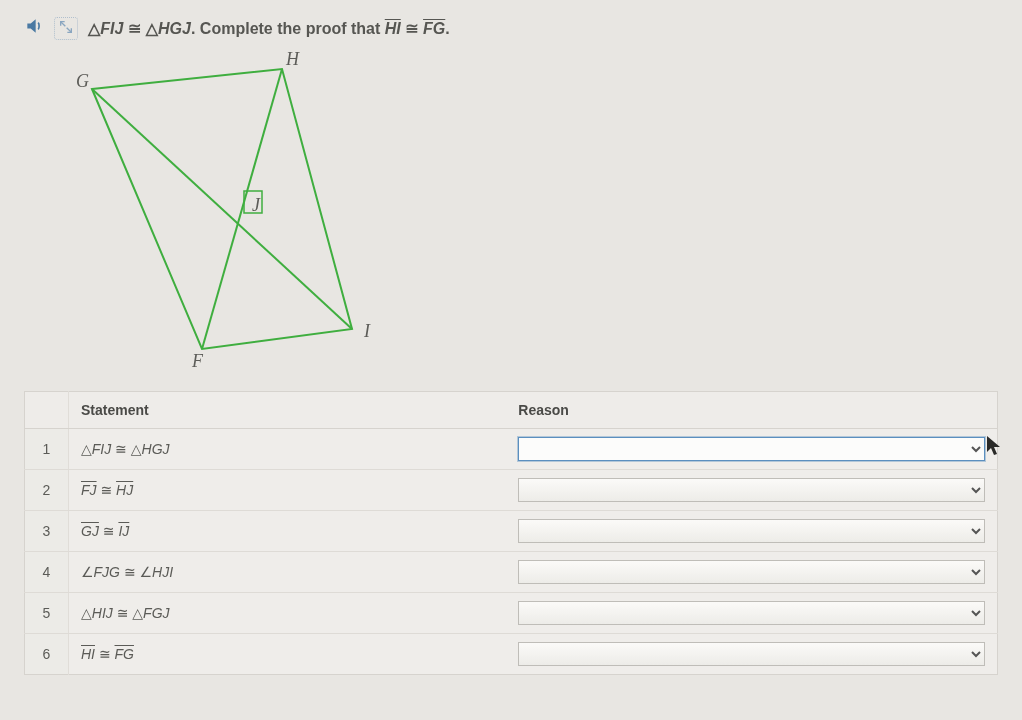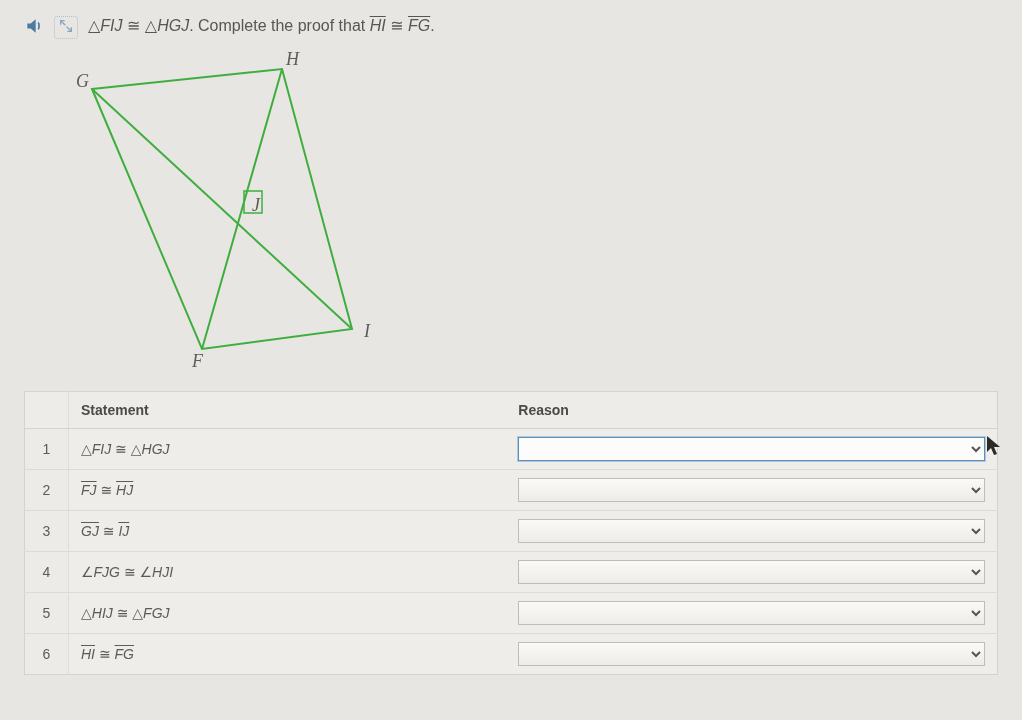"FIJ ≅ HGJ. Complete the" .prompt-row { align-items: flex-start -> center; font-weight: none -> bold }
